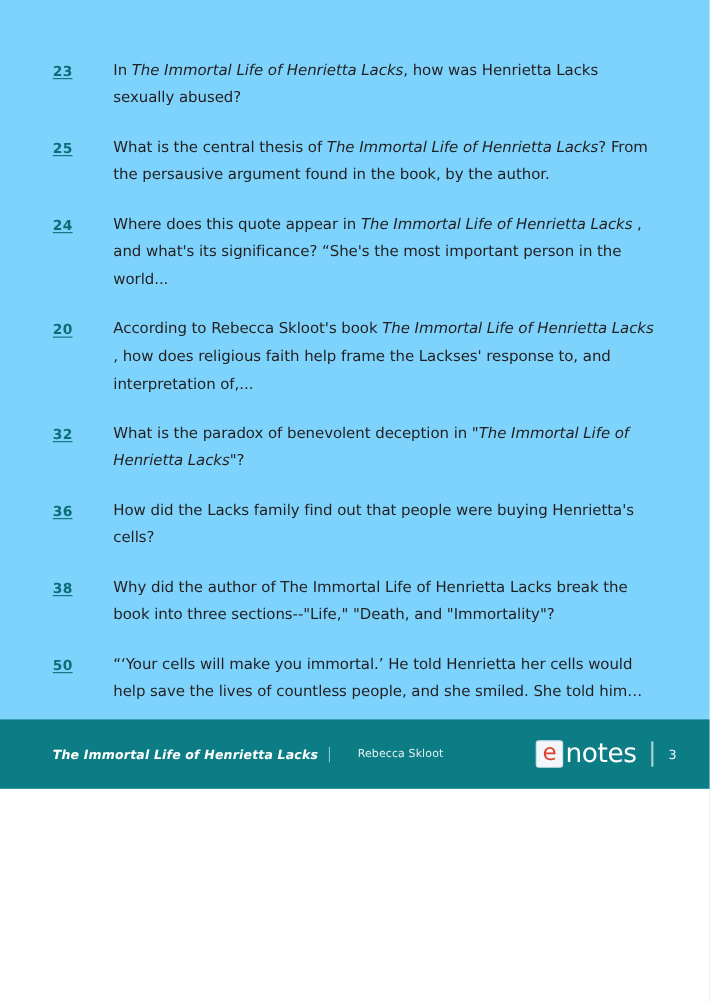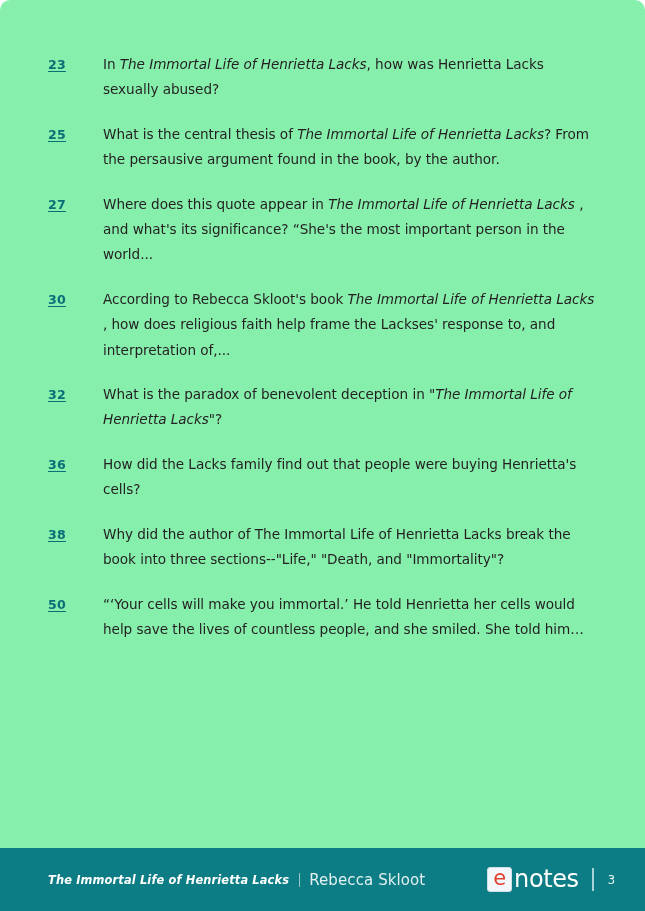"23" .page { background: #86efac -> #7dd3fc; border-radius: 10px -> none; height: 911px -> 717px }
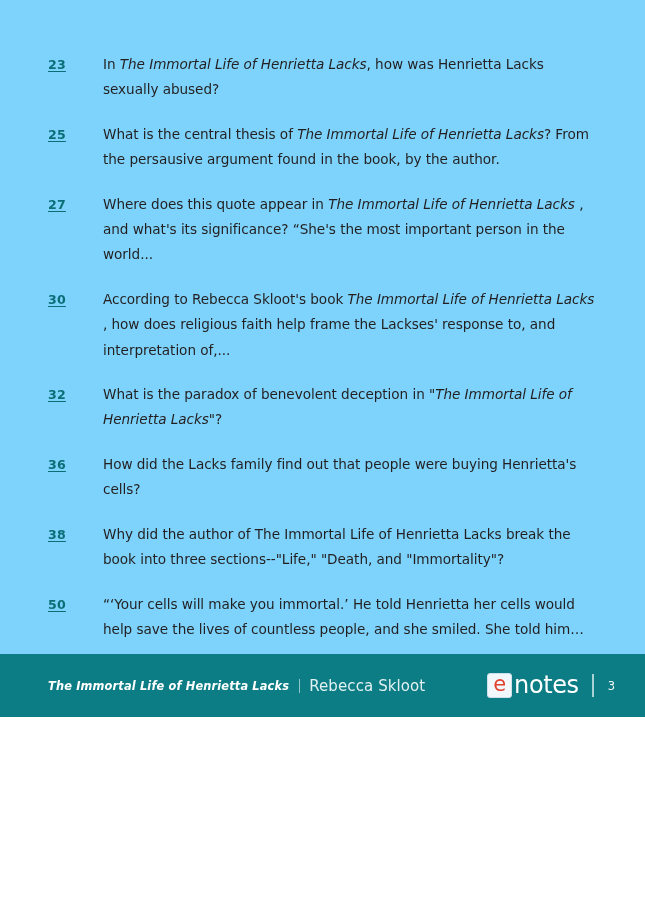"27" div.qnum { text: 27 -> 24 }
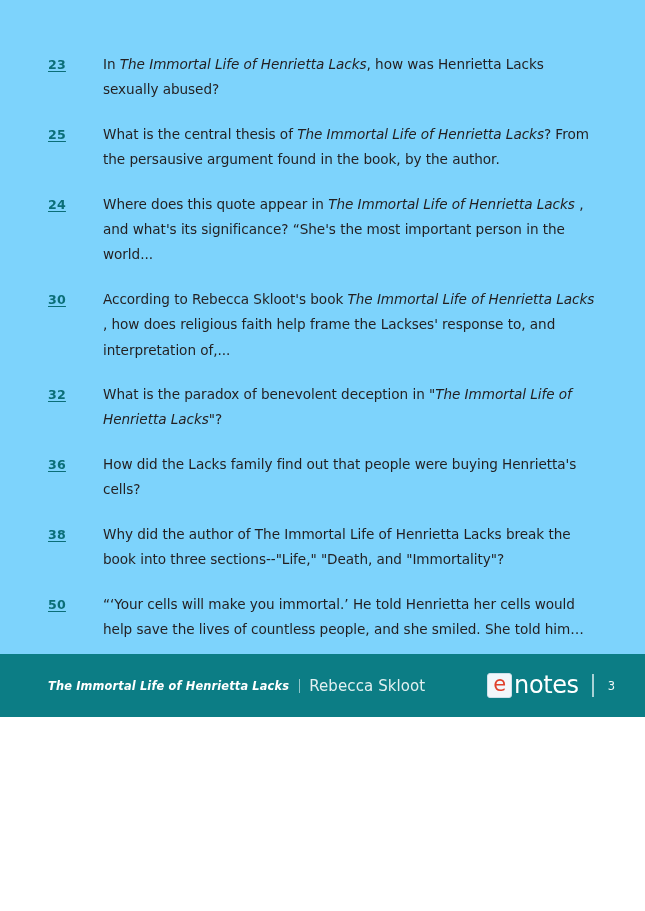"30" div.qnum { text: 30 -> 20 }
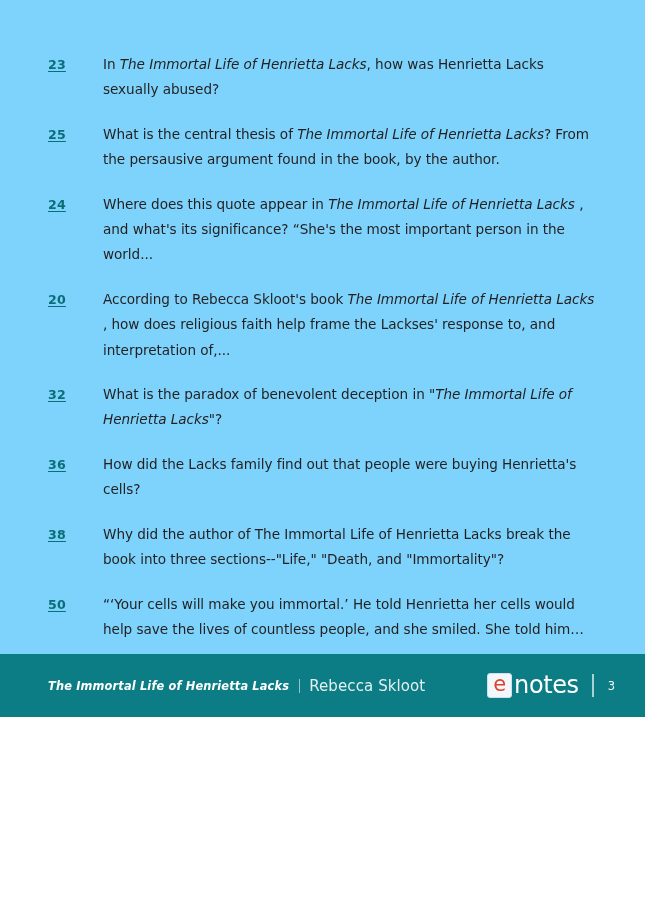"Rebecca Skloot" .footer-author { font-size: 15px -> 10px; margin-left: none -> 16px }
